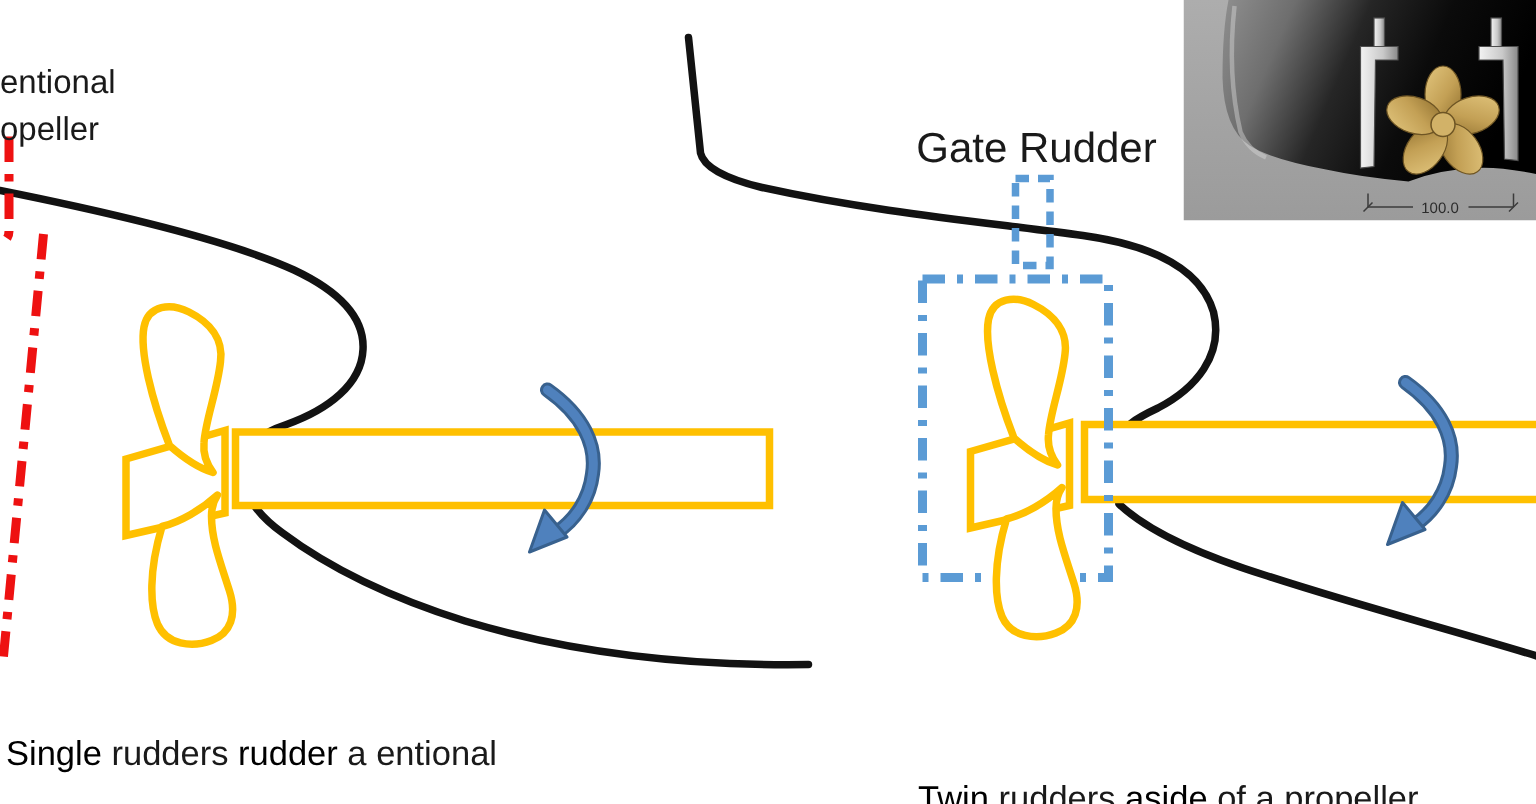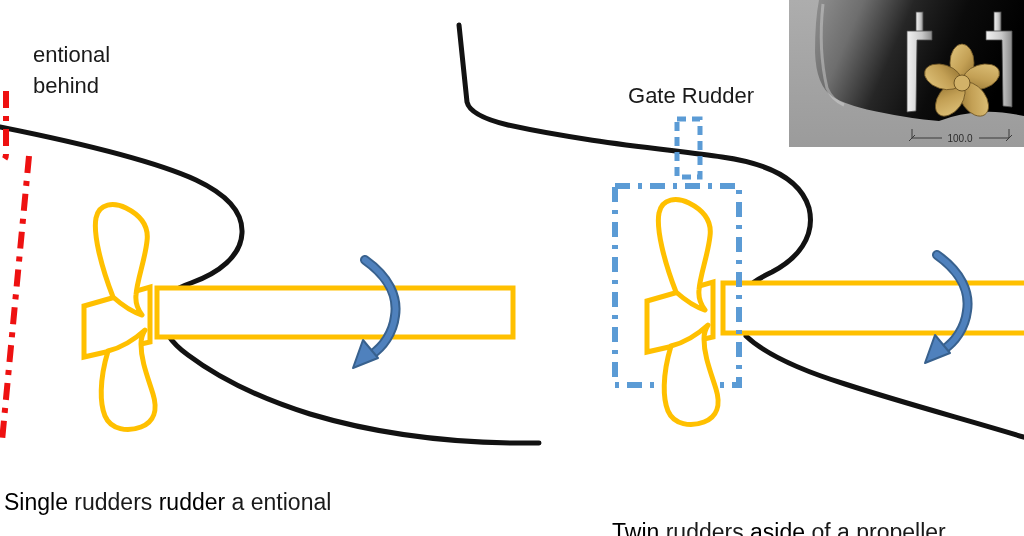"entional" #cropped-label { padding-left: 33px -> none }
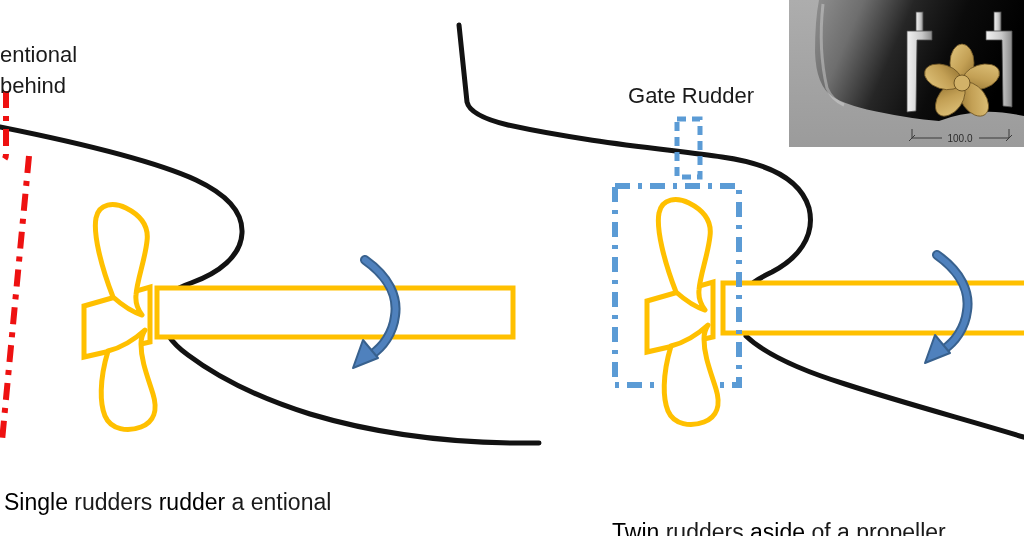"behind" div { text: behind -> opeller }
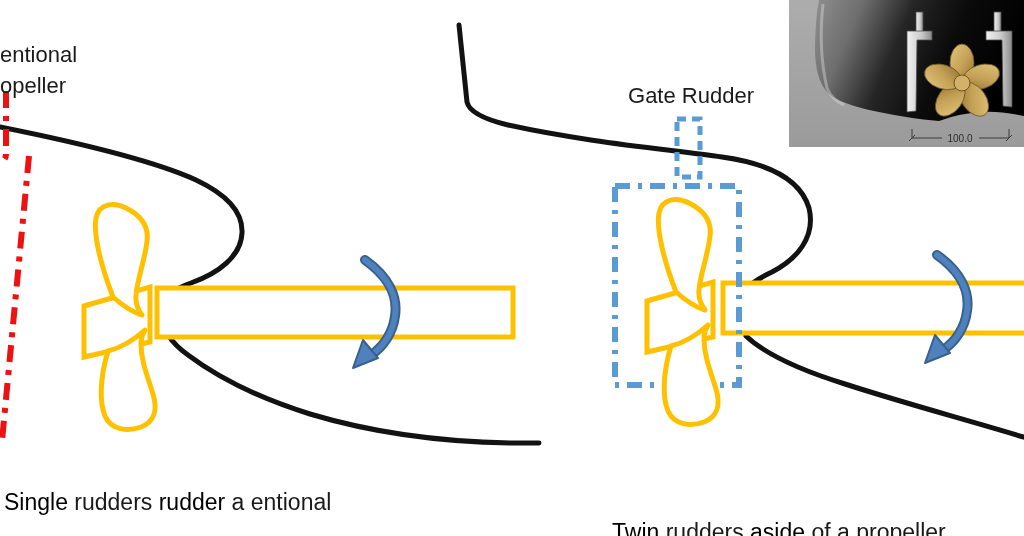"Gate Rudder" #gate-rudder-label { font-size: 22px -> 28px }
